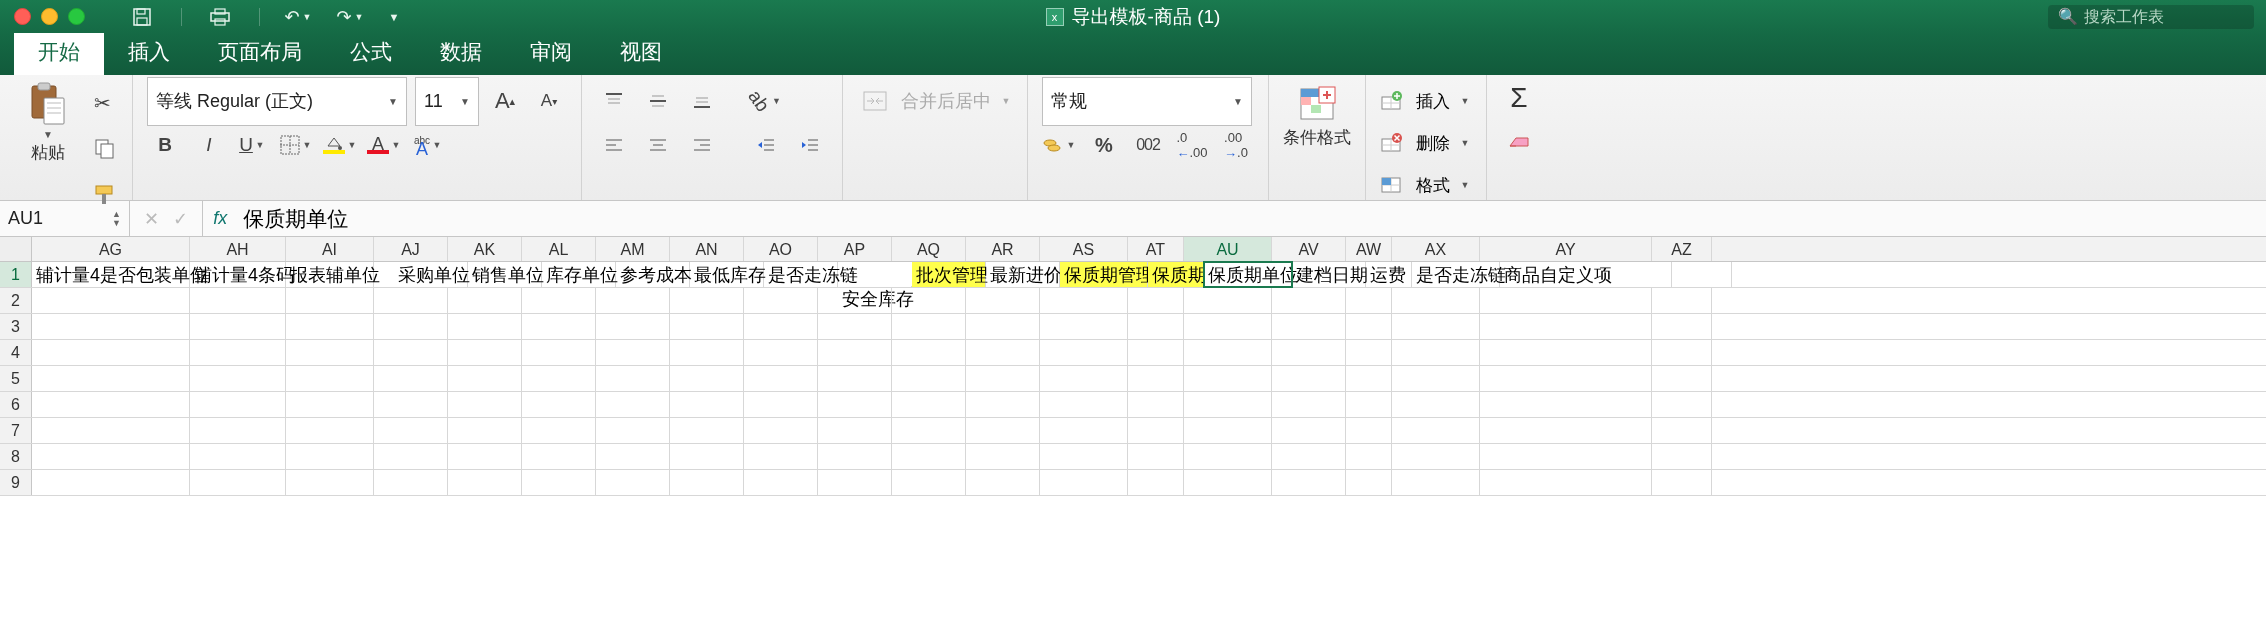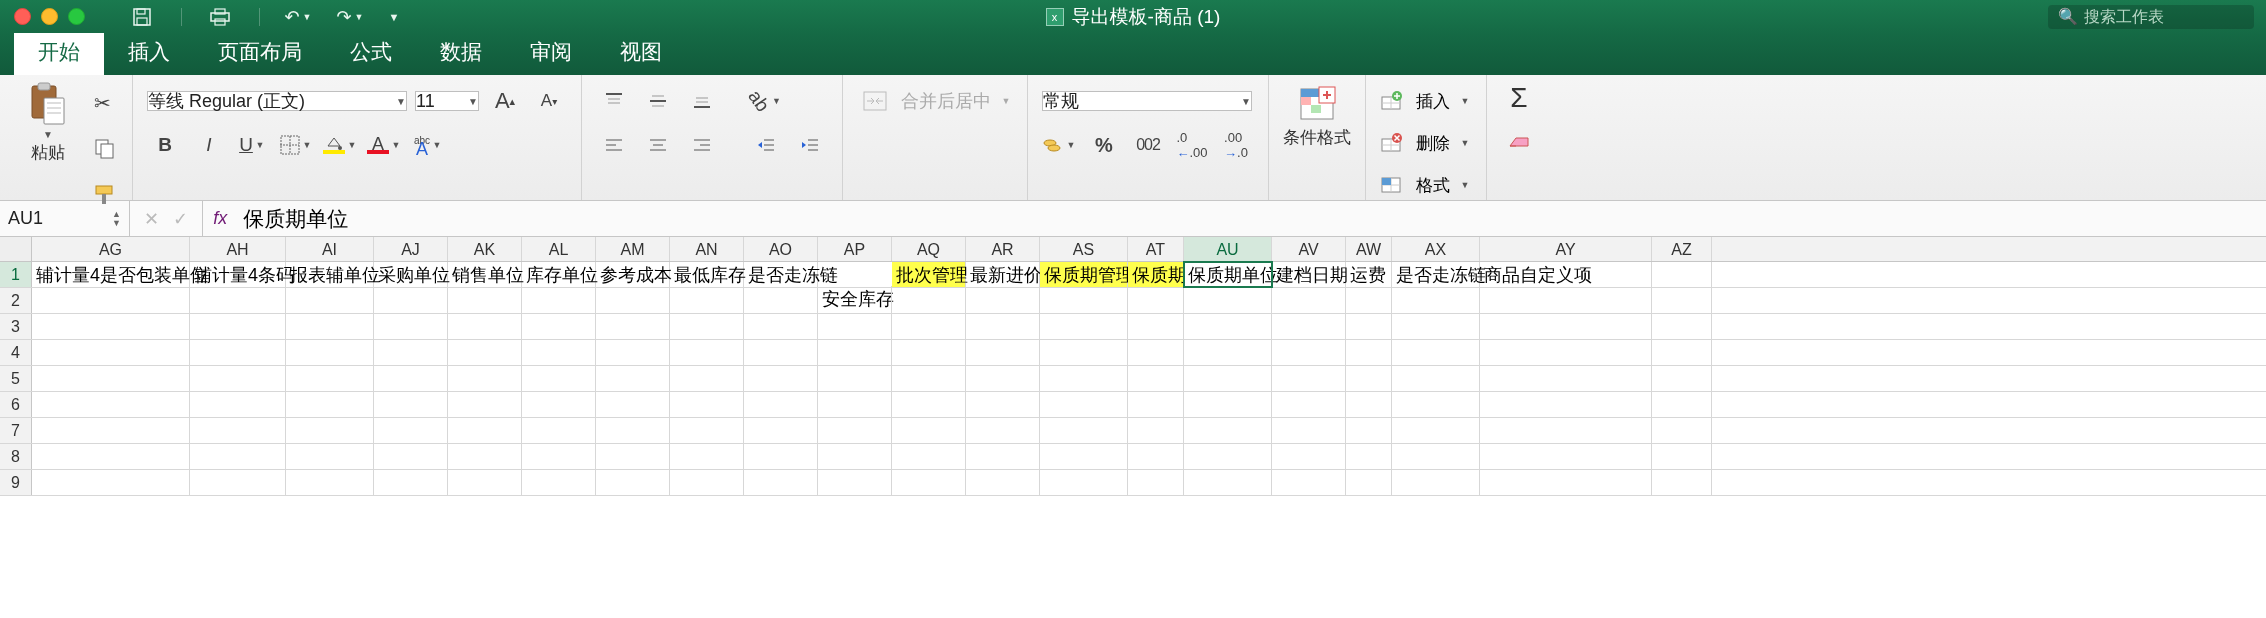"等线 Regular (正文)" .sel { height: 20px -> 49px; padding: 0 0 -> 0 8px }
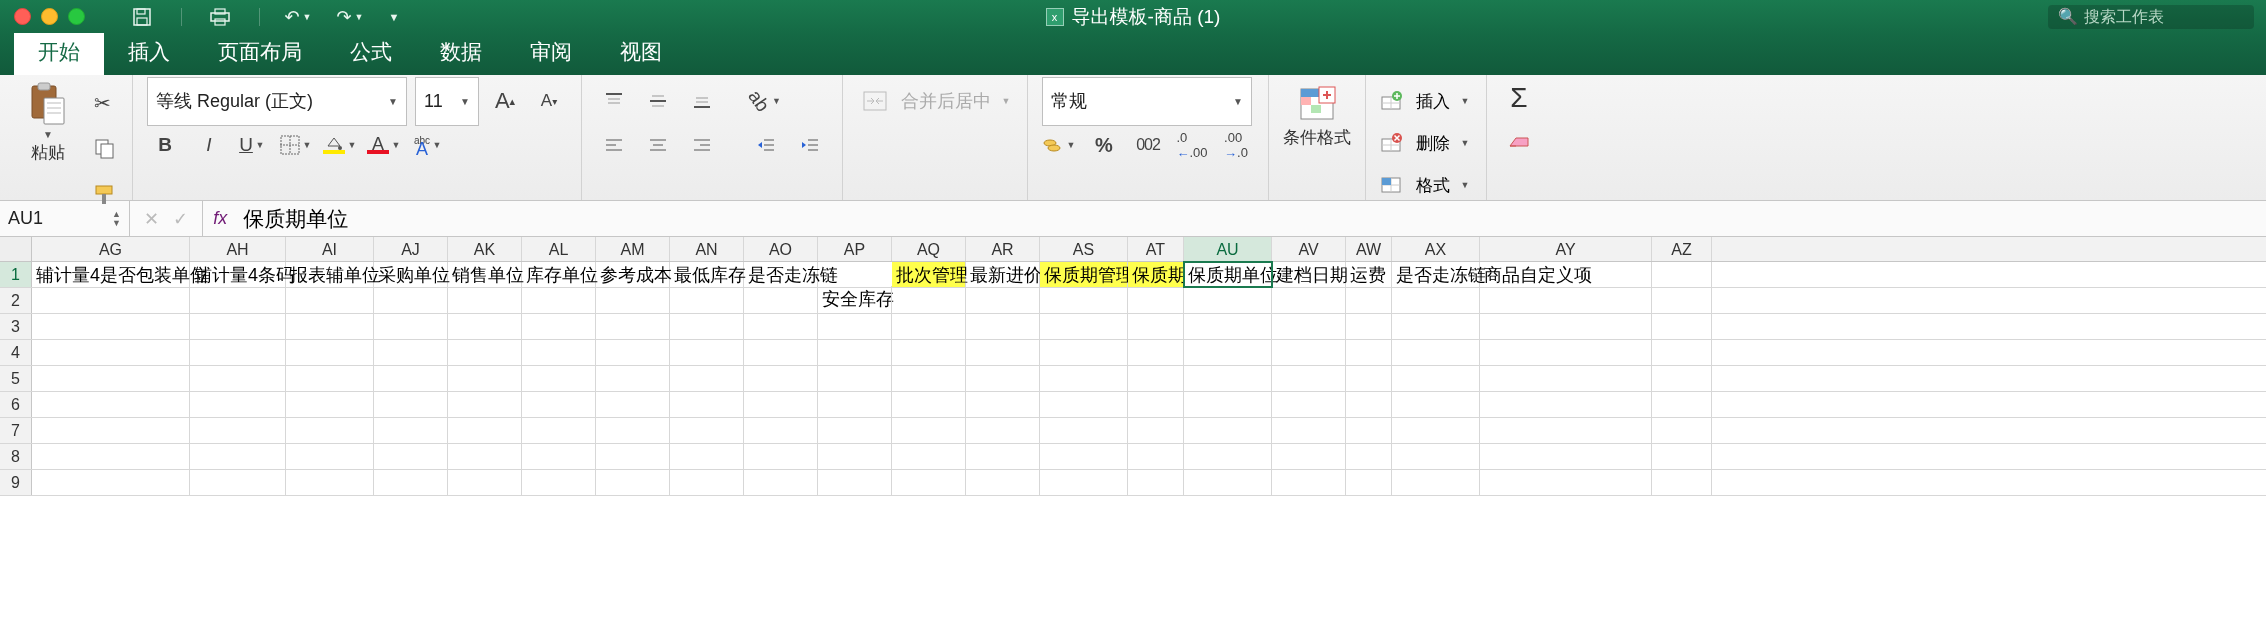"fx" .fx-lbl { color: #701a75 -> #0f766e }
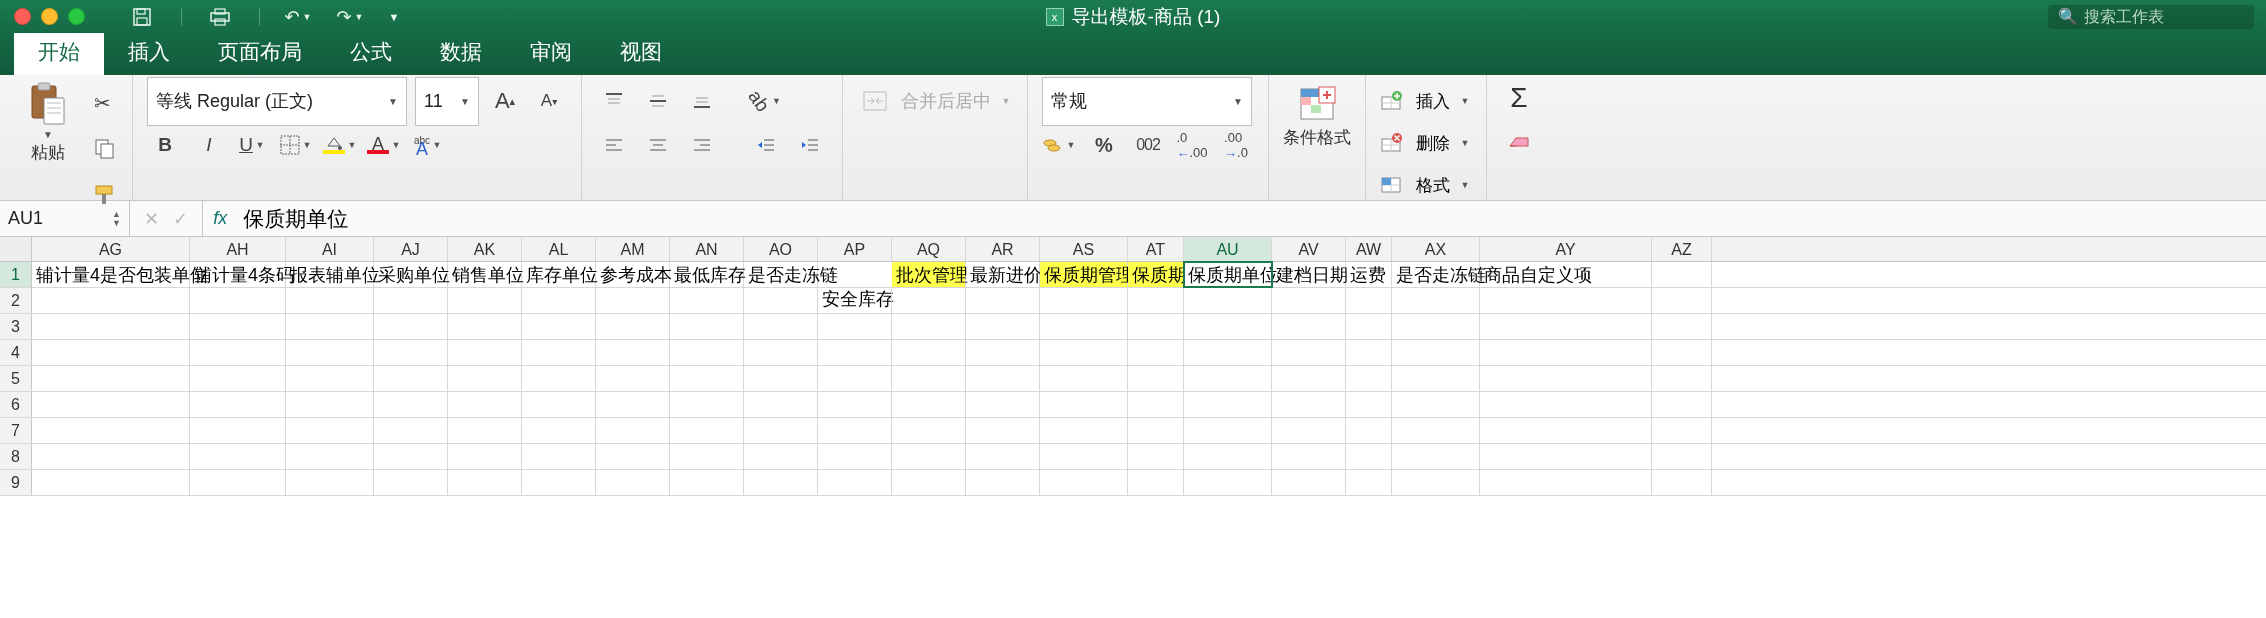"采购单位" div.cell { margin-left: none -> 20px }
